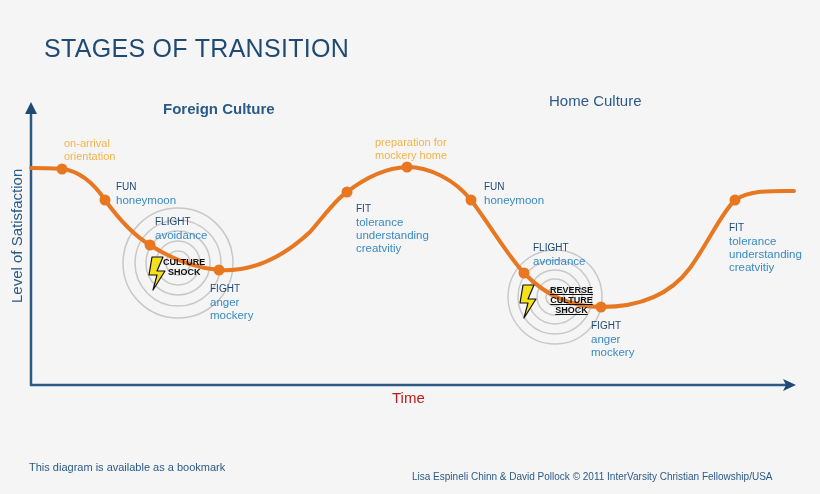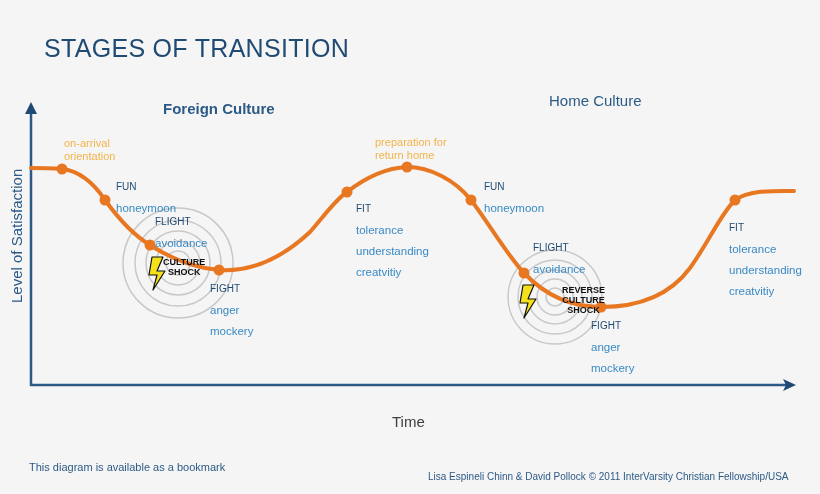"return home" div { text: return -> mockery }
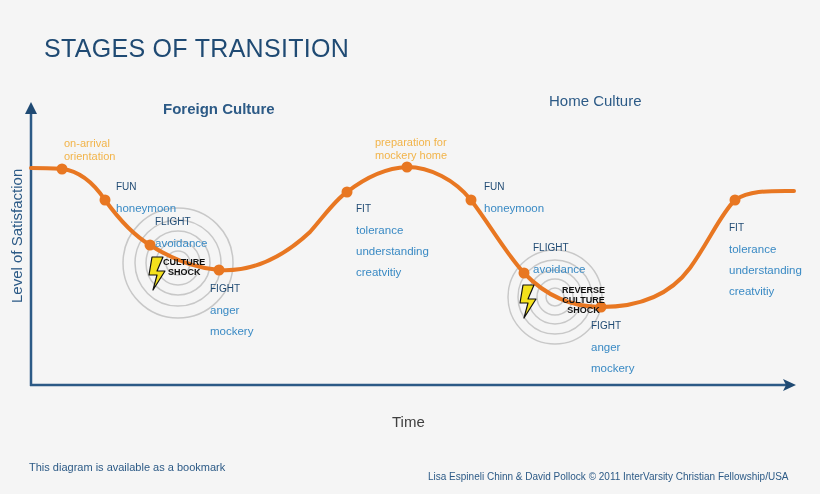"honeymoon" .sub { margin-top: 8px -> none }
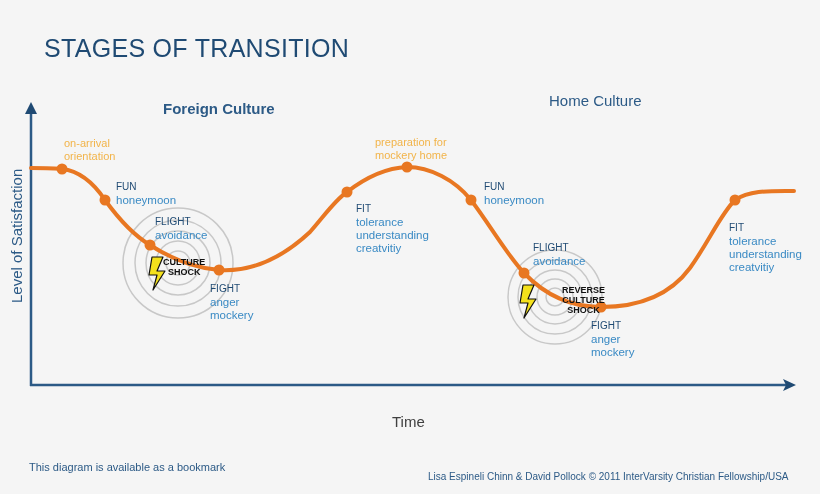"REVERSE" div.abs { left: 562px -> 550px; text-decoration: none -> underline }
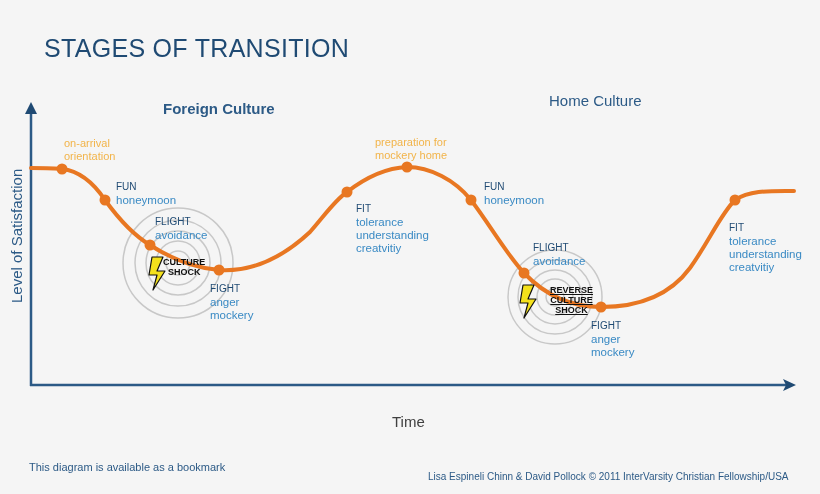"Time" .time { color: #404040 -> #b91c1c; margin-top: 24px -> none }
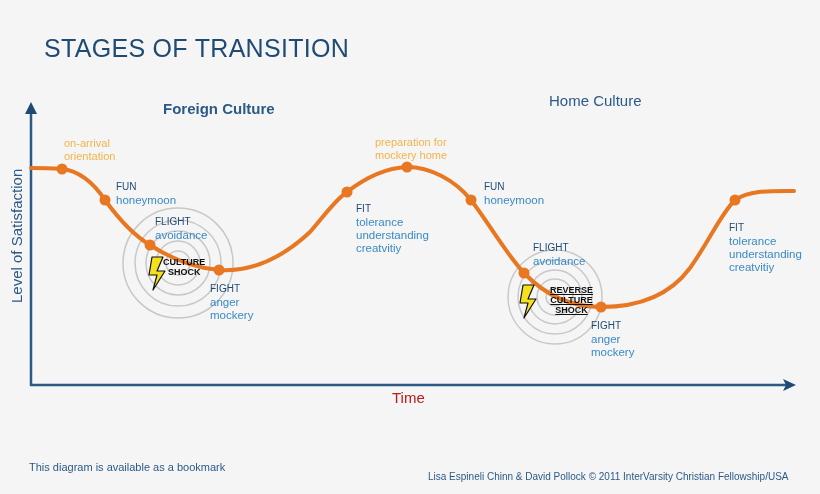"Lisa Espineli Chinn & David" .credit { margin-left: 16px -> none }
